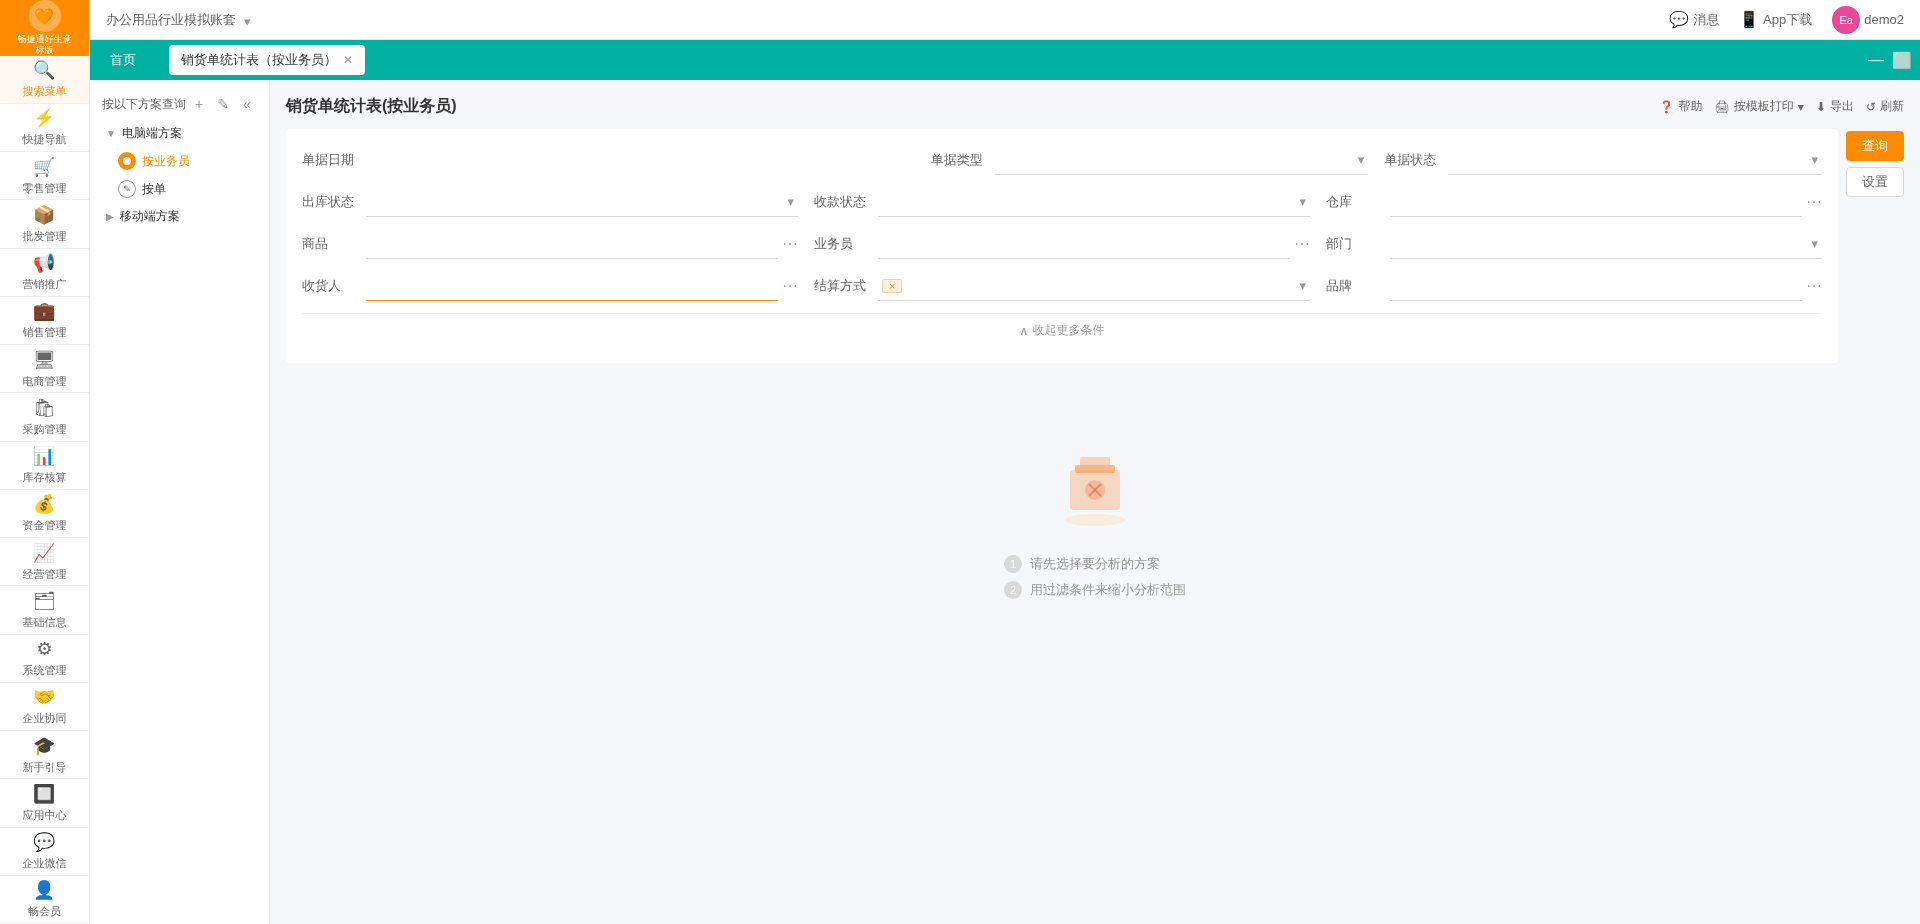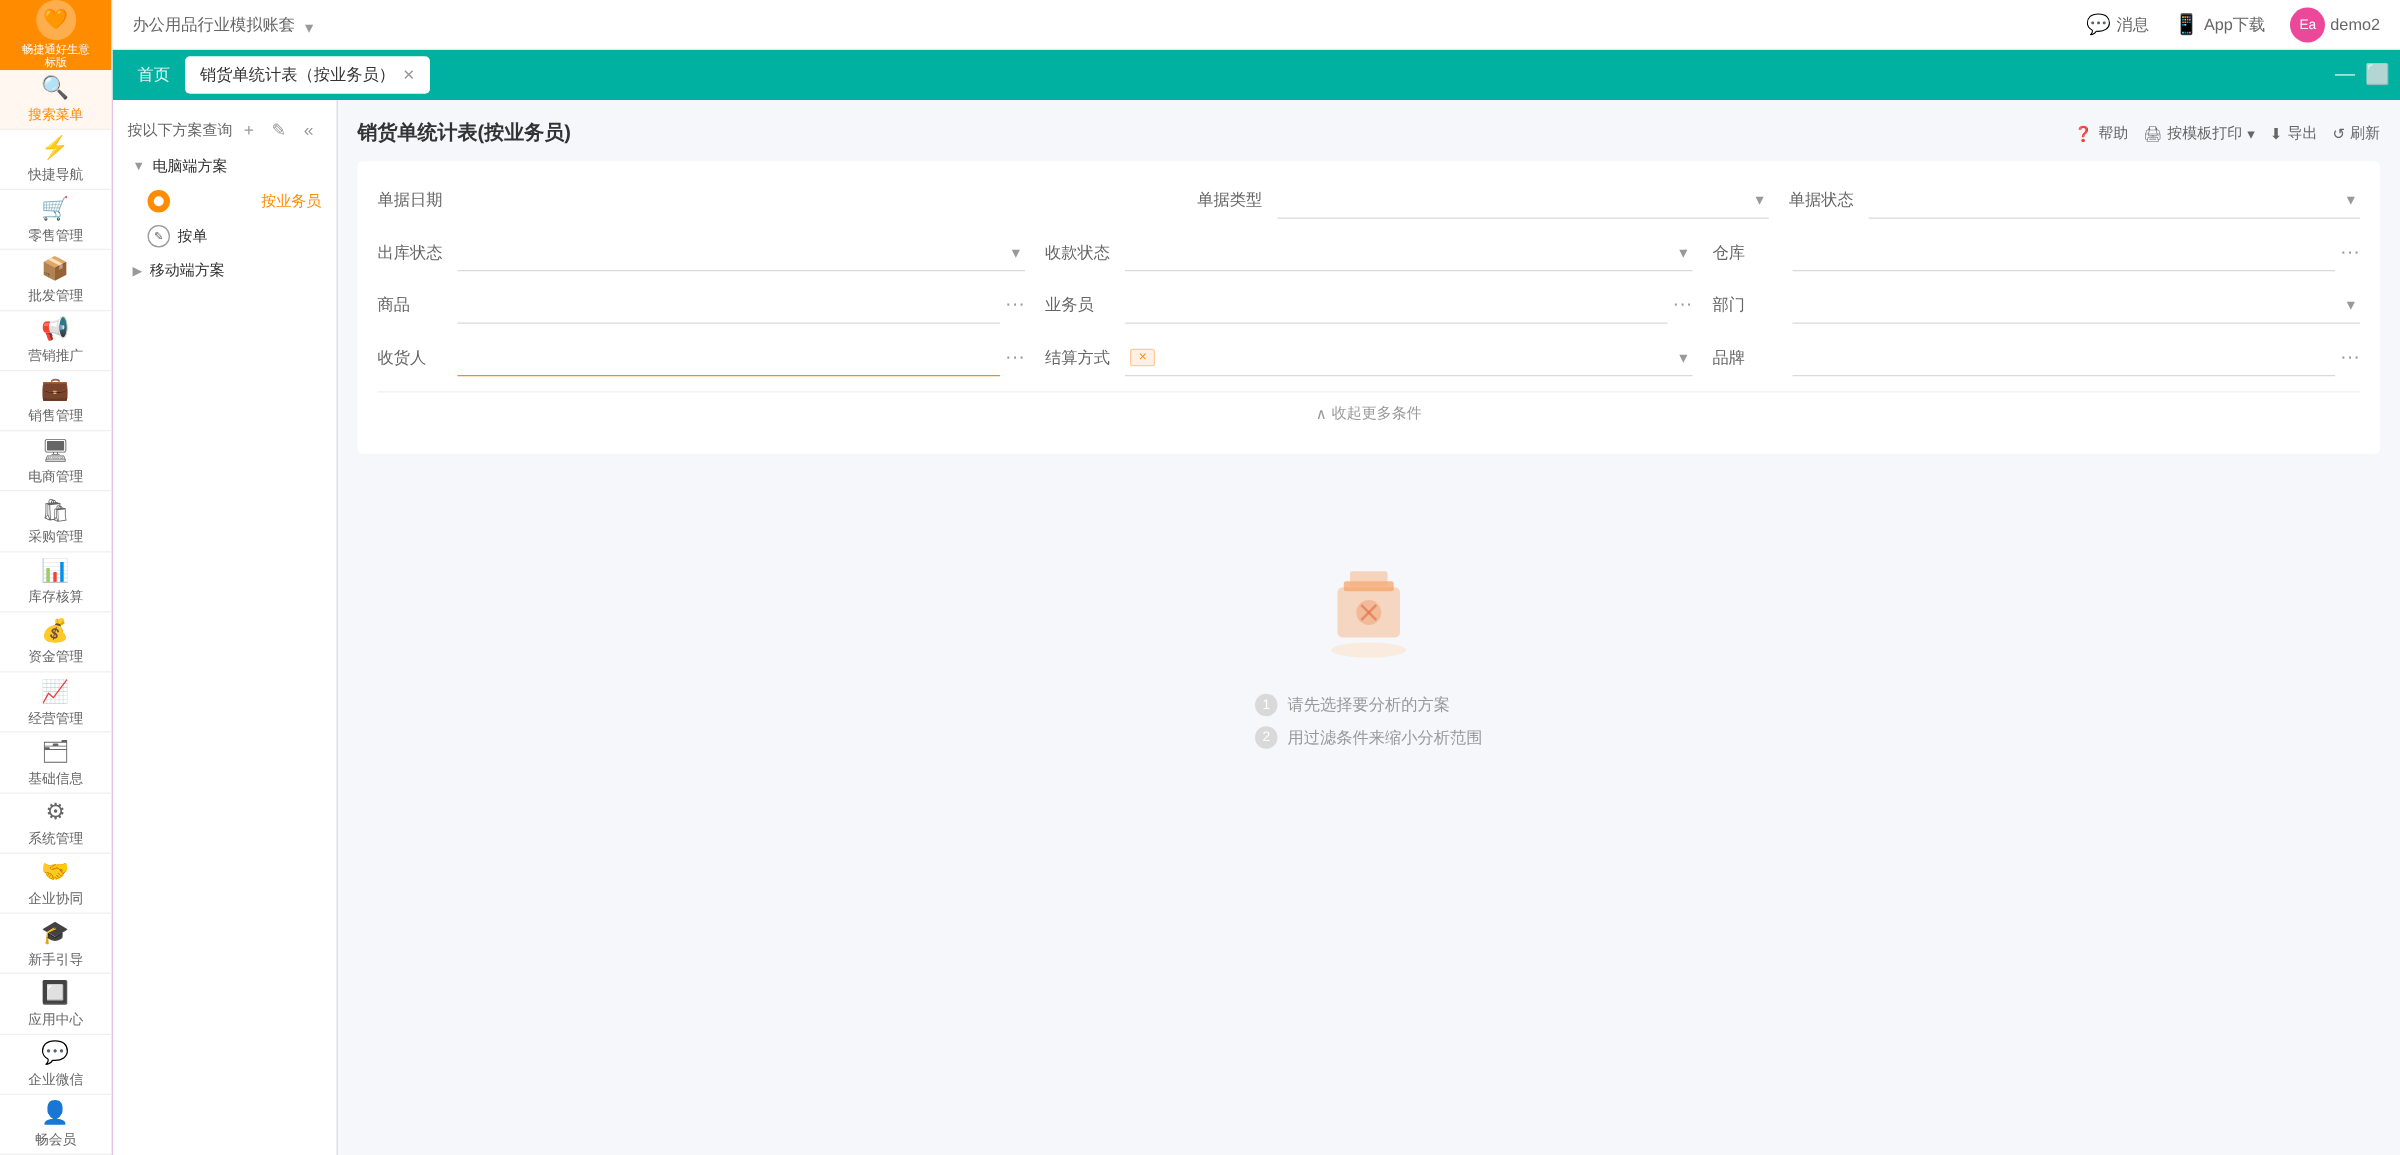"首页" .tabbar { gap: 0 -> 21px }
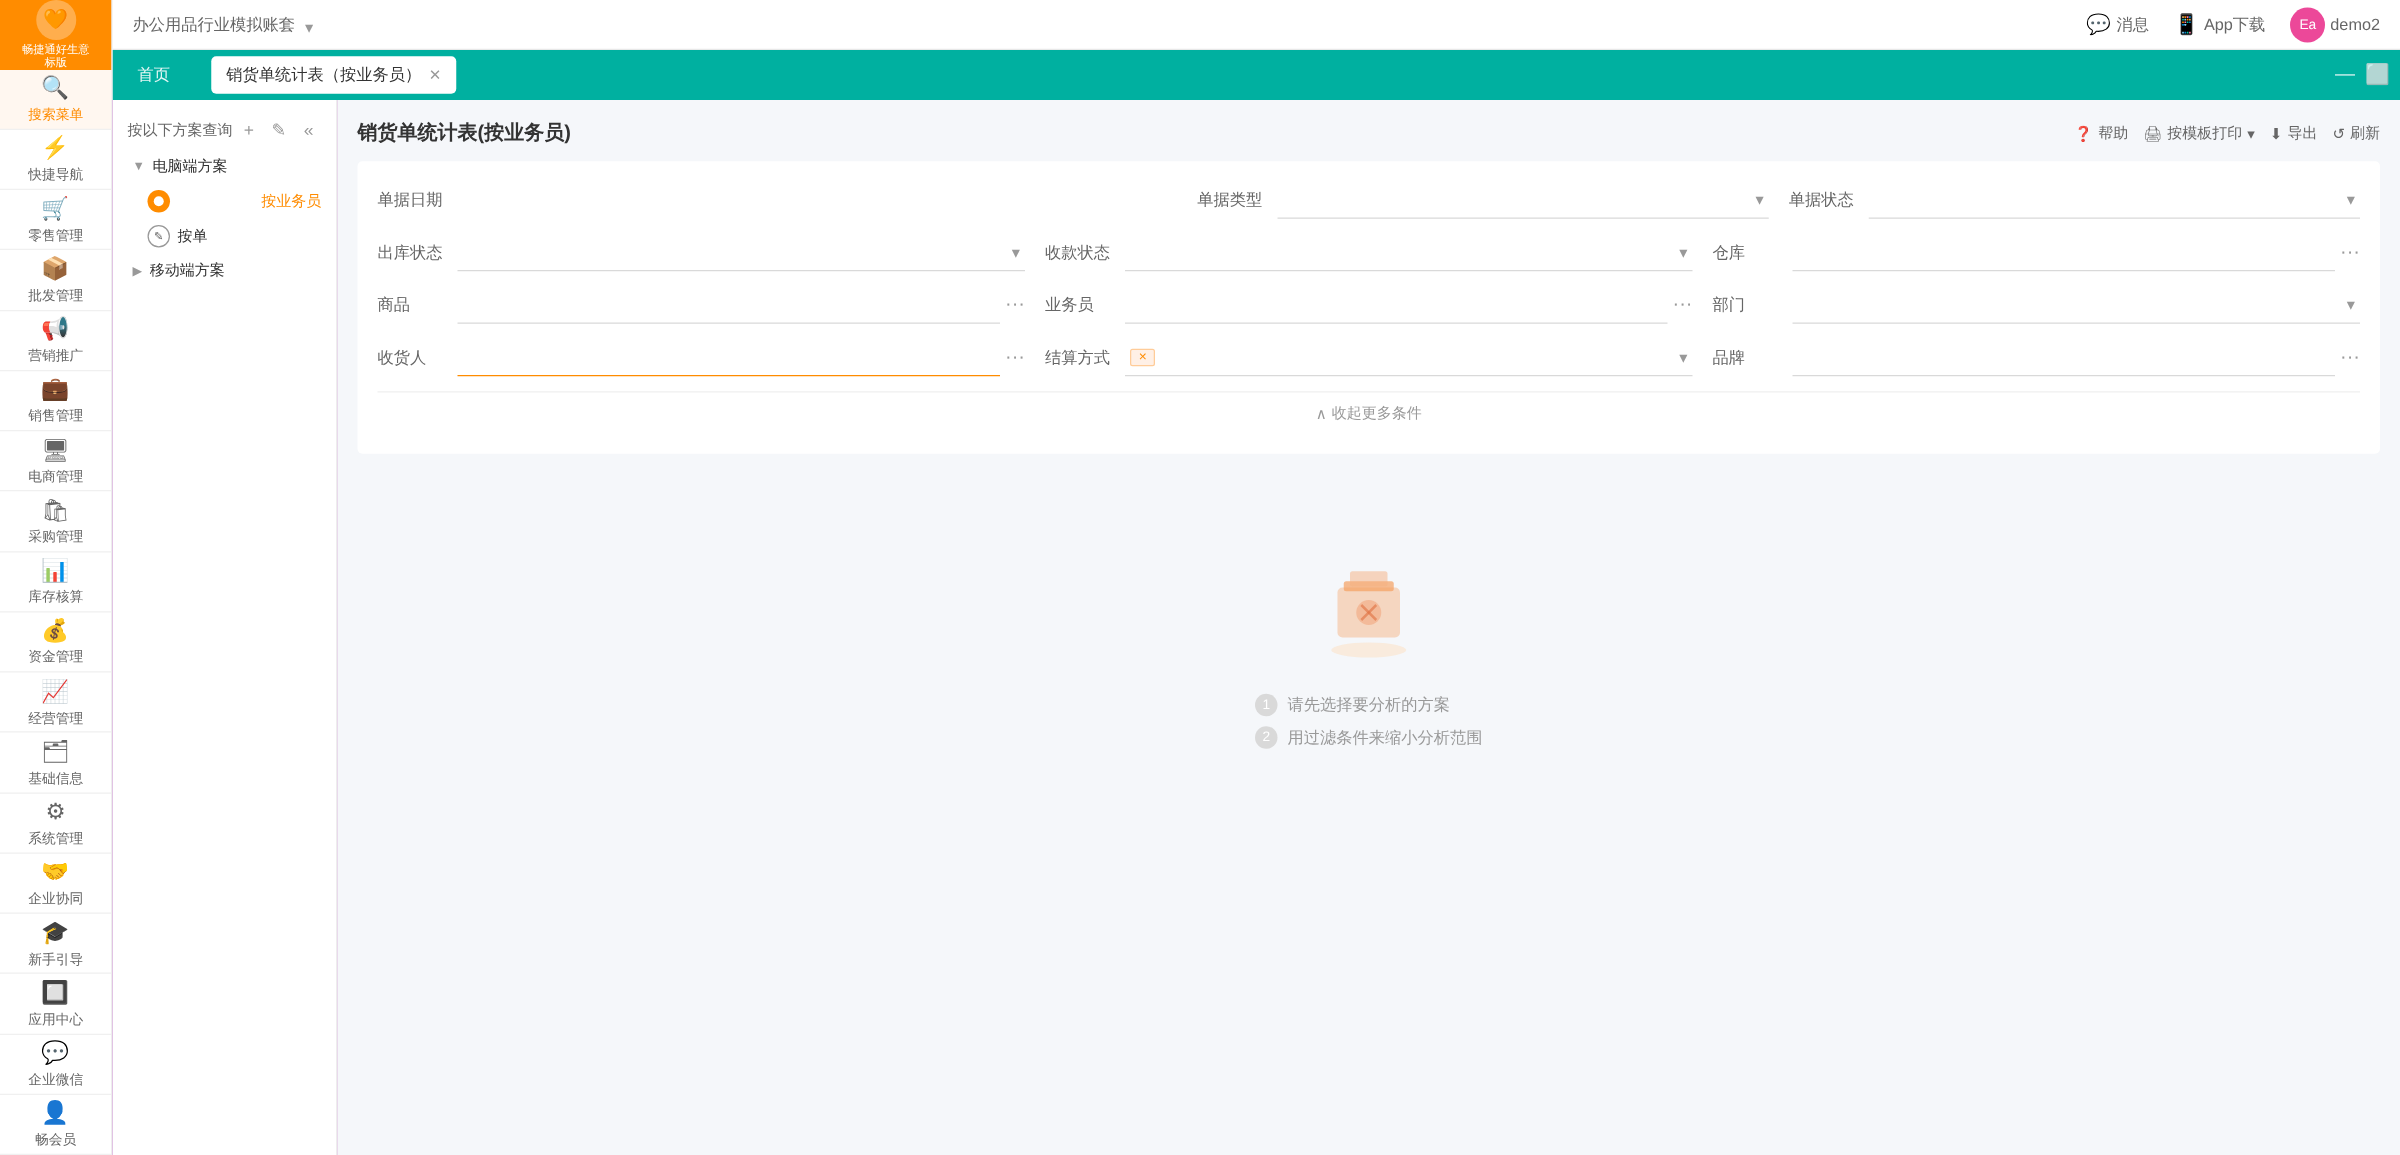"查询" div.filter-side { html: none -> <div> <button>查询</button> <button>设置</button> </div> }
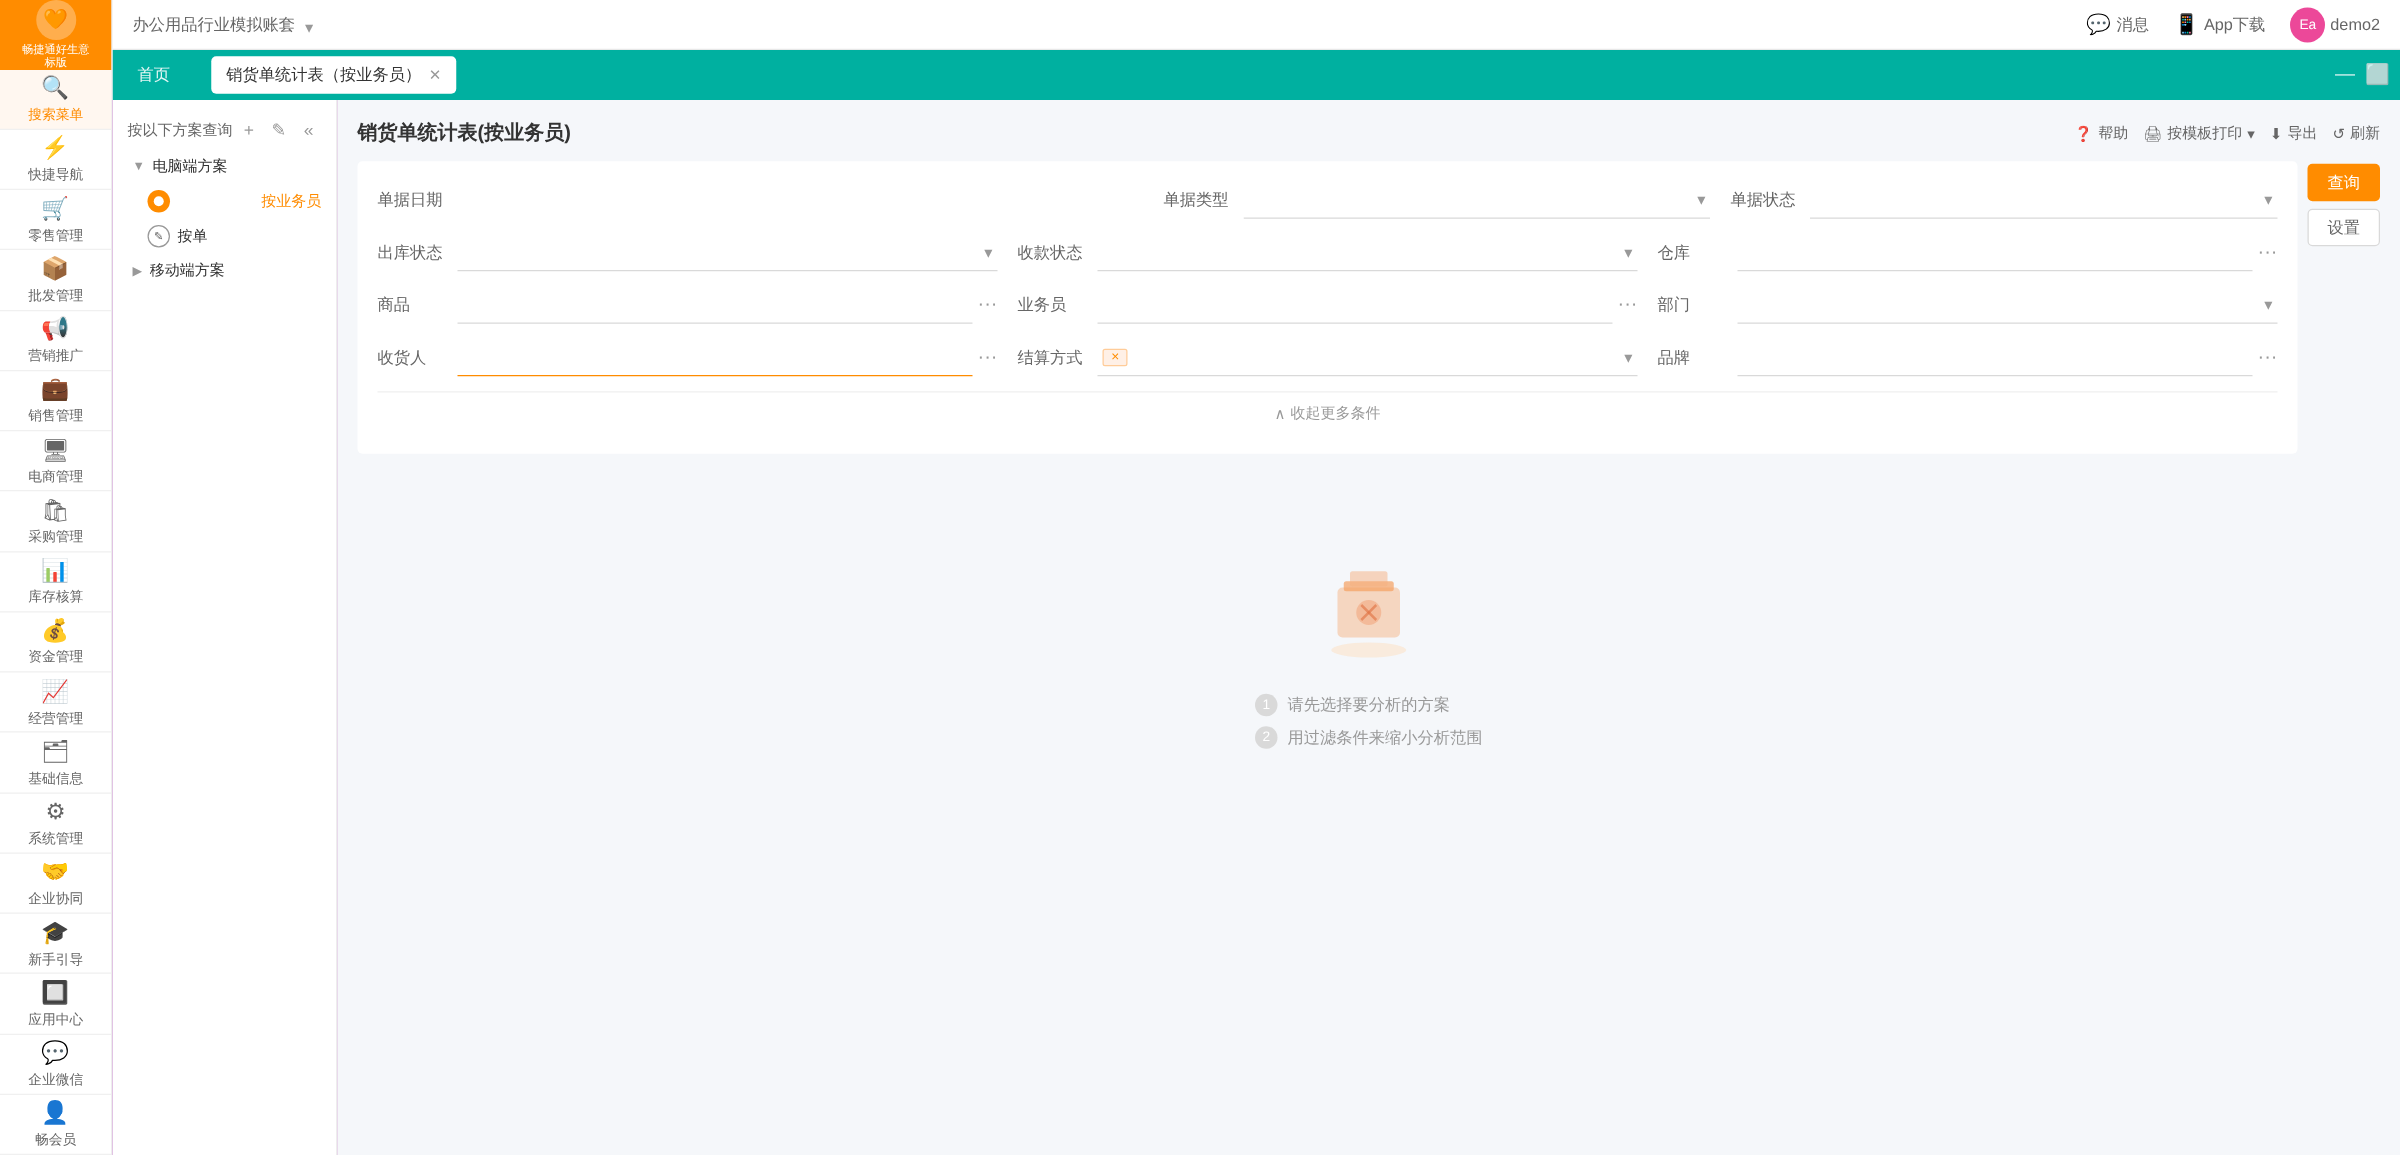"按业务员" .tree-child-item.active { justify-content: space-between -> none }
